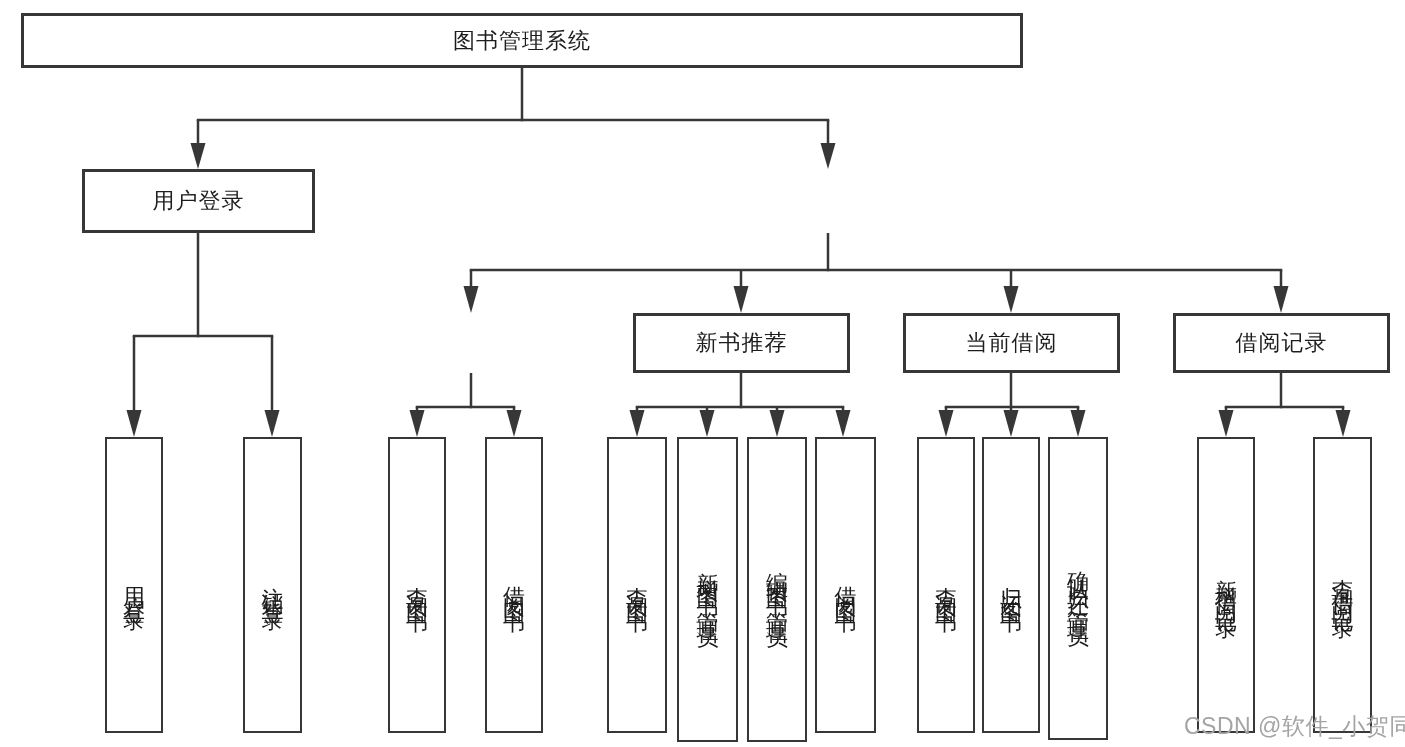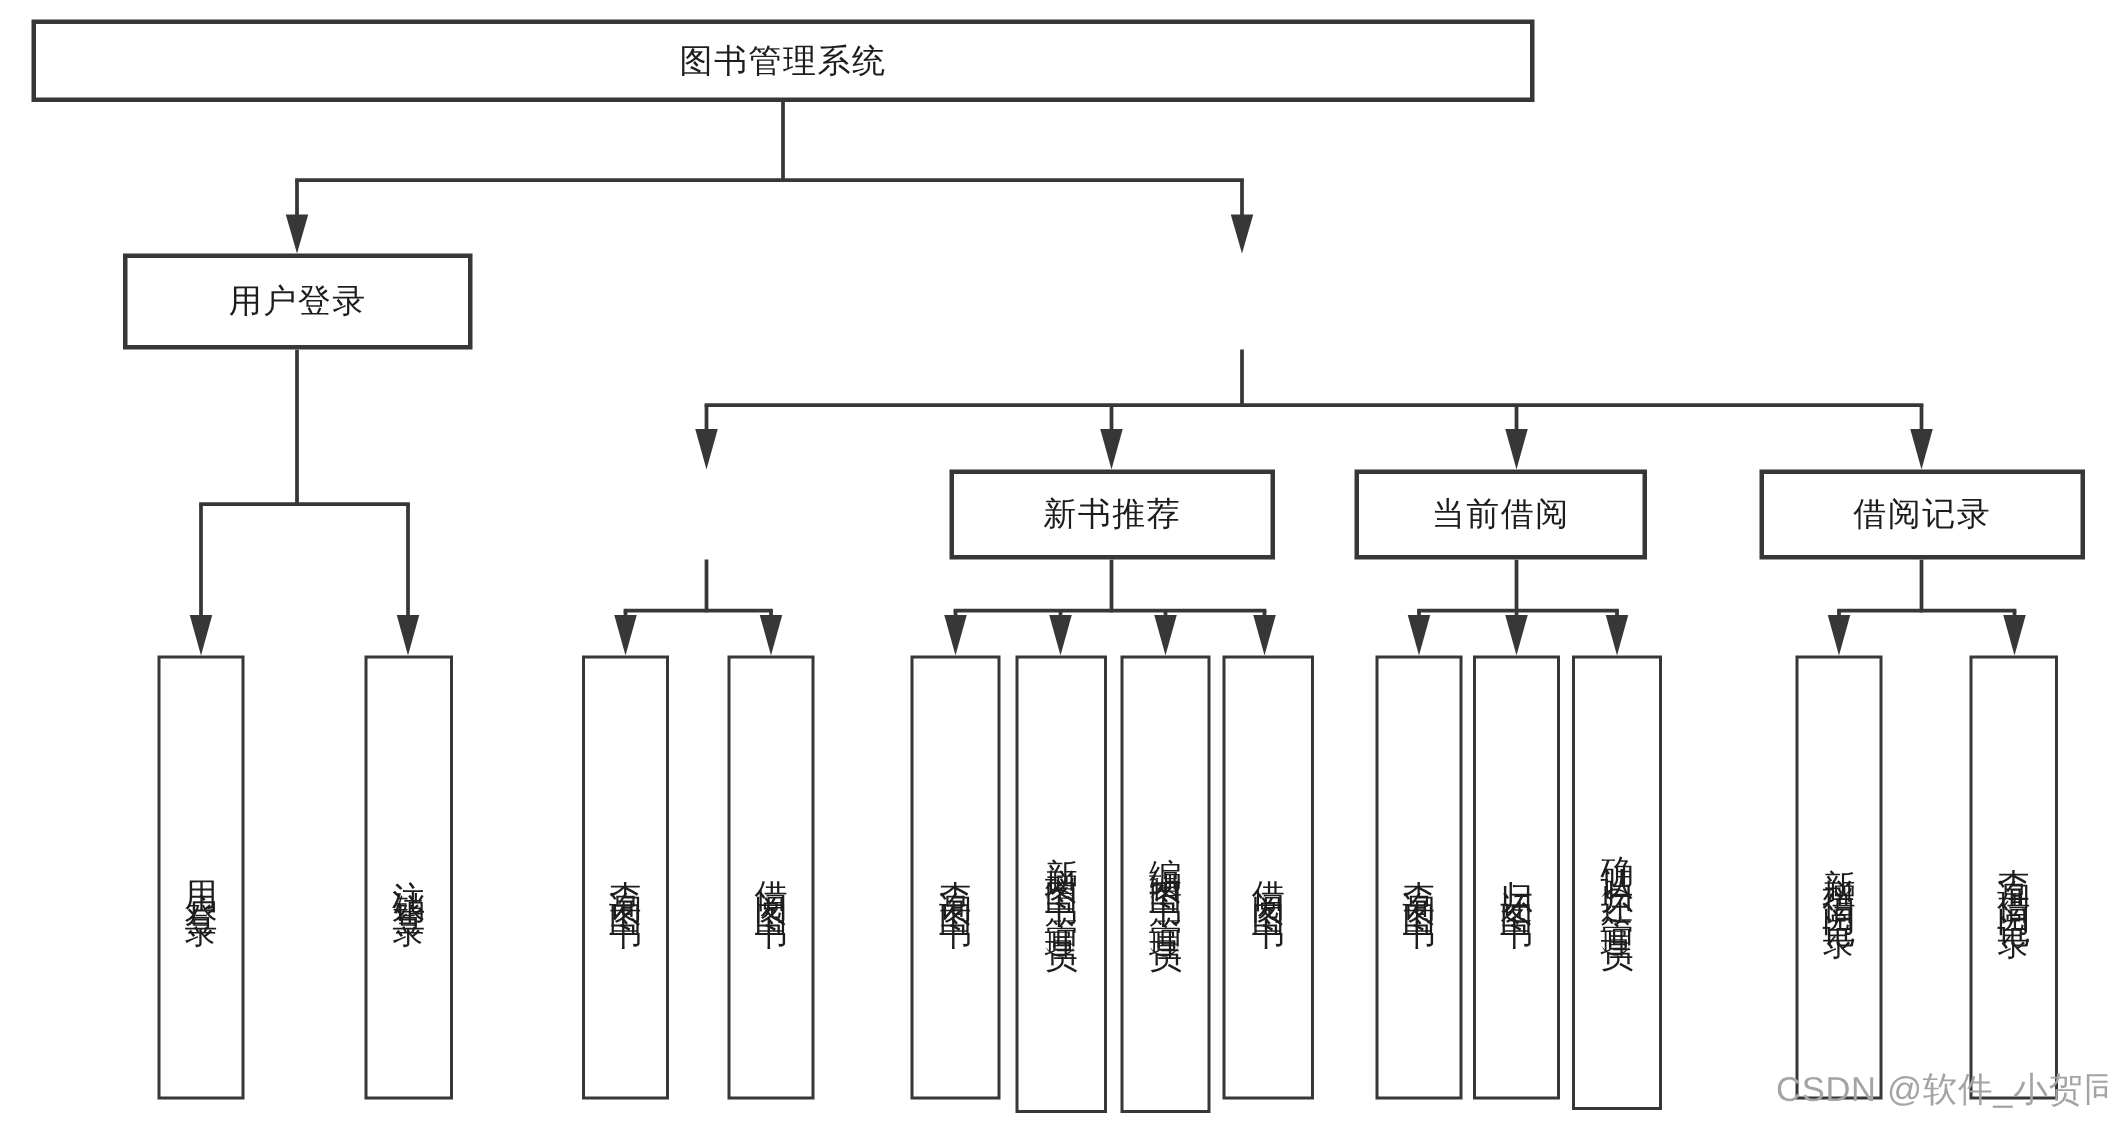"当前借阅" div.node { width: 195px -> 217px }
